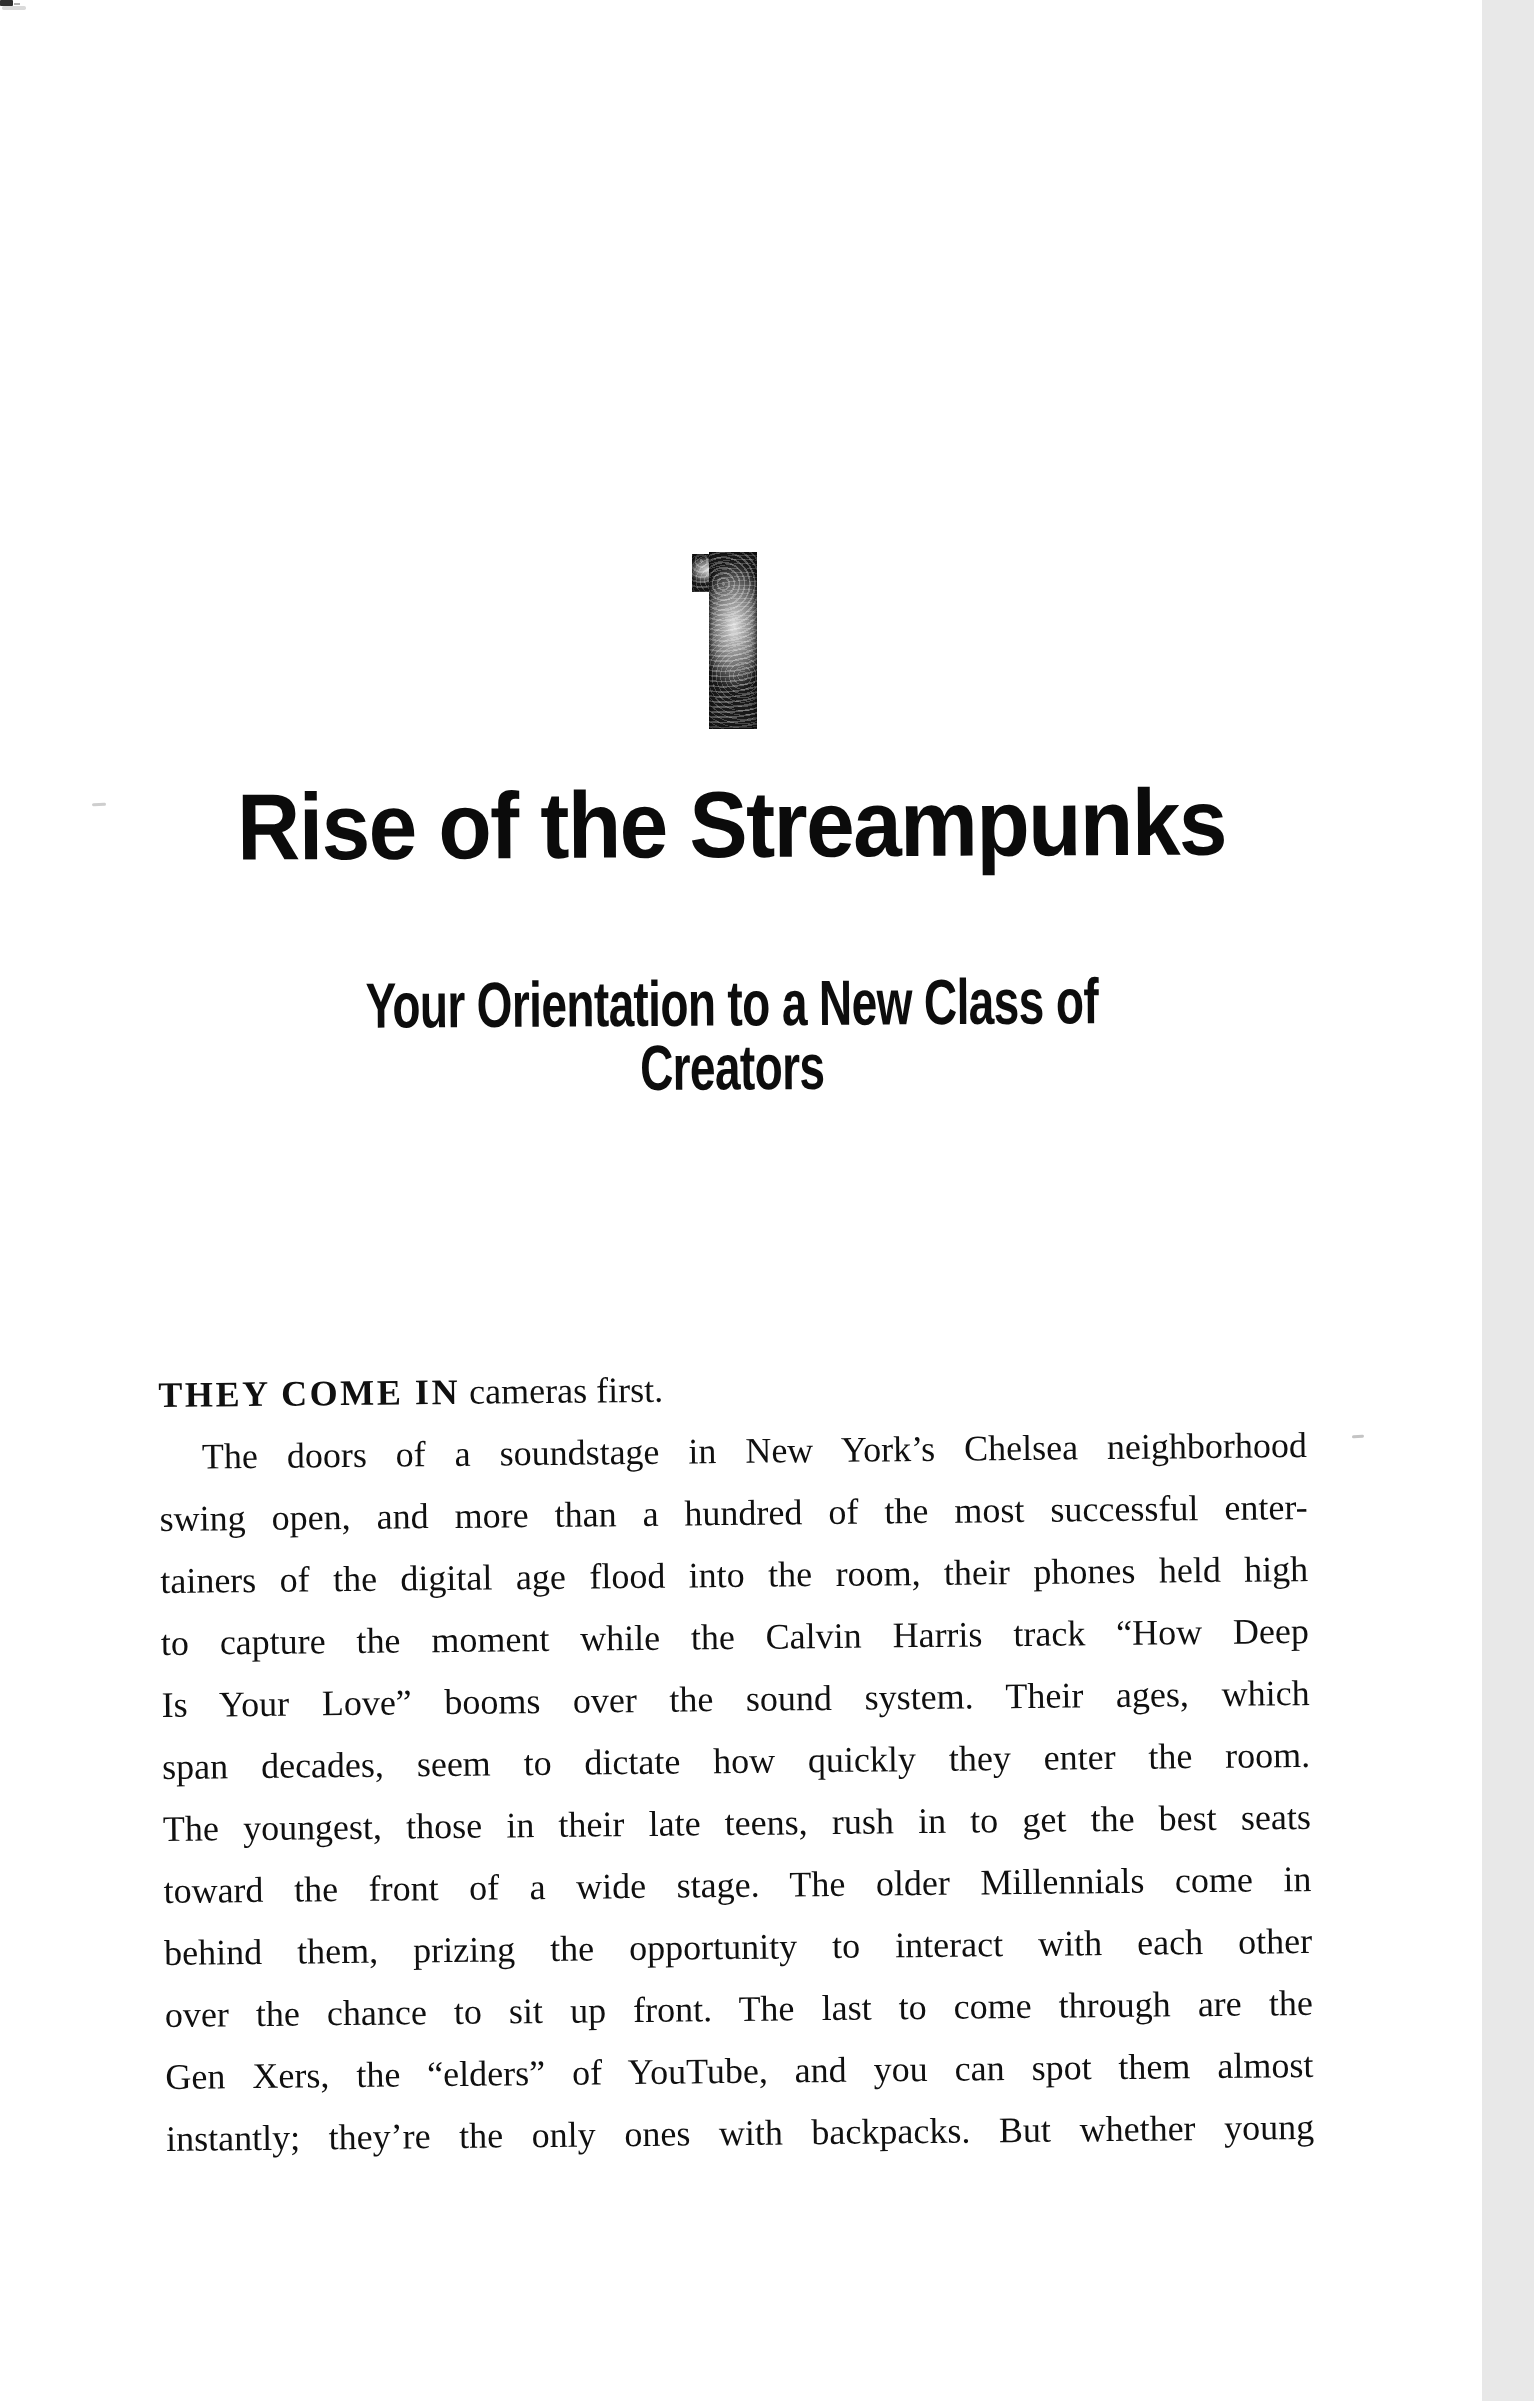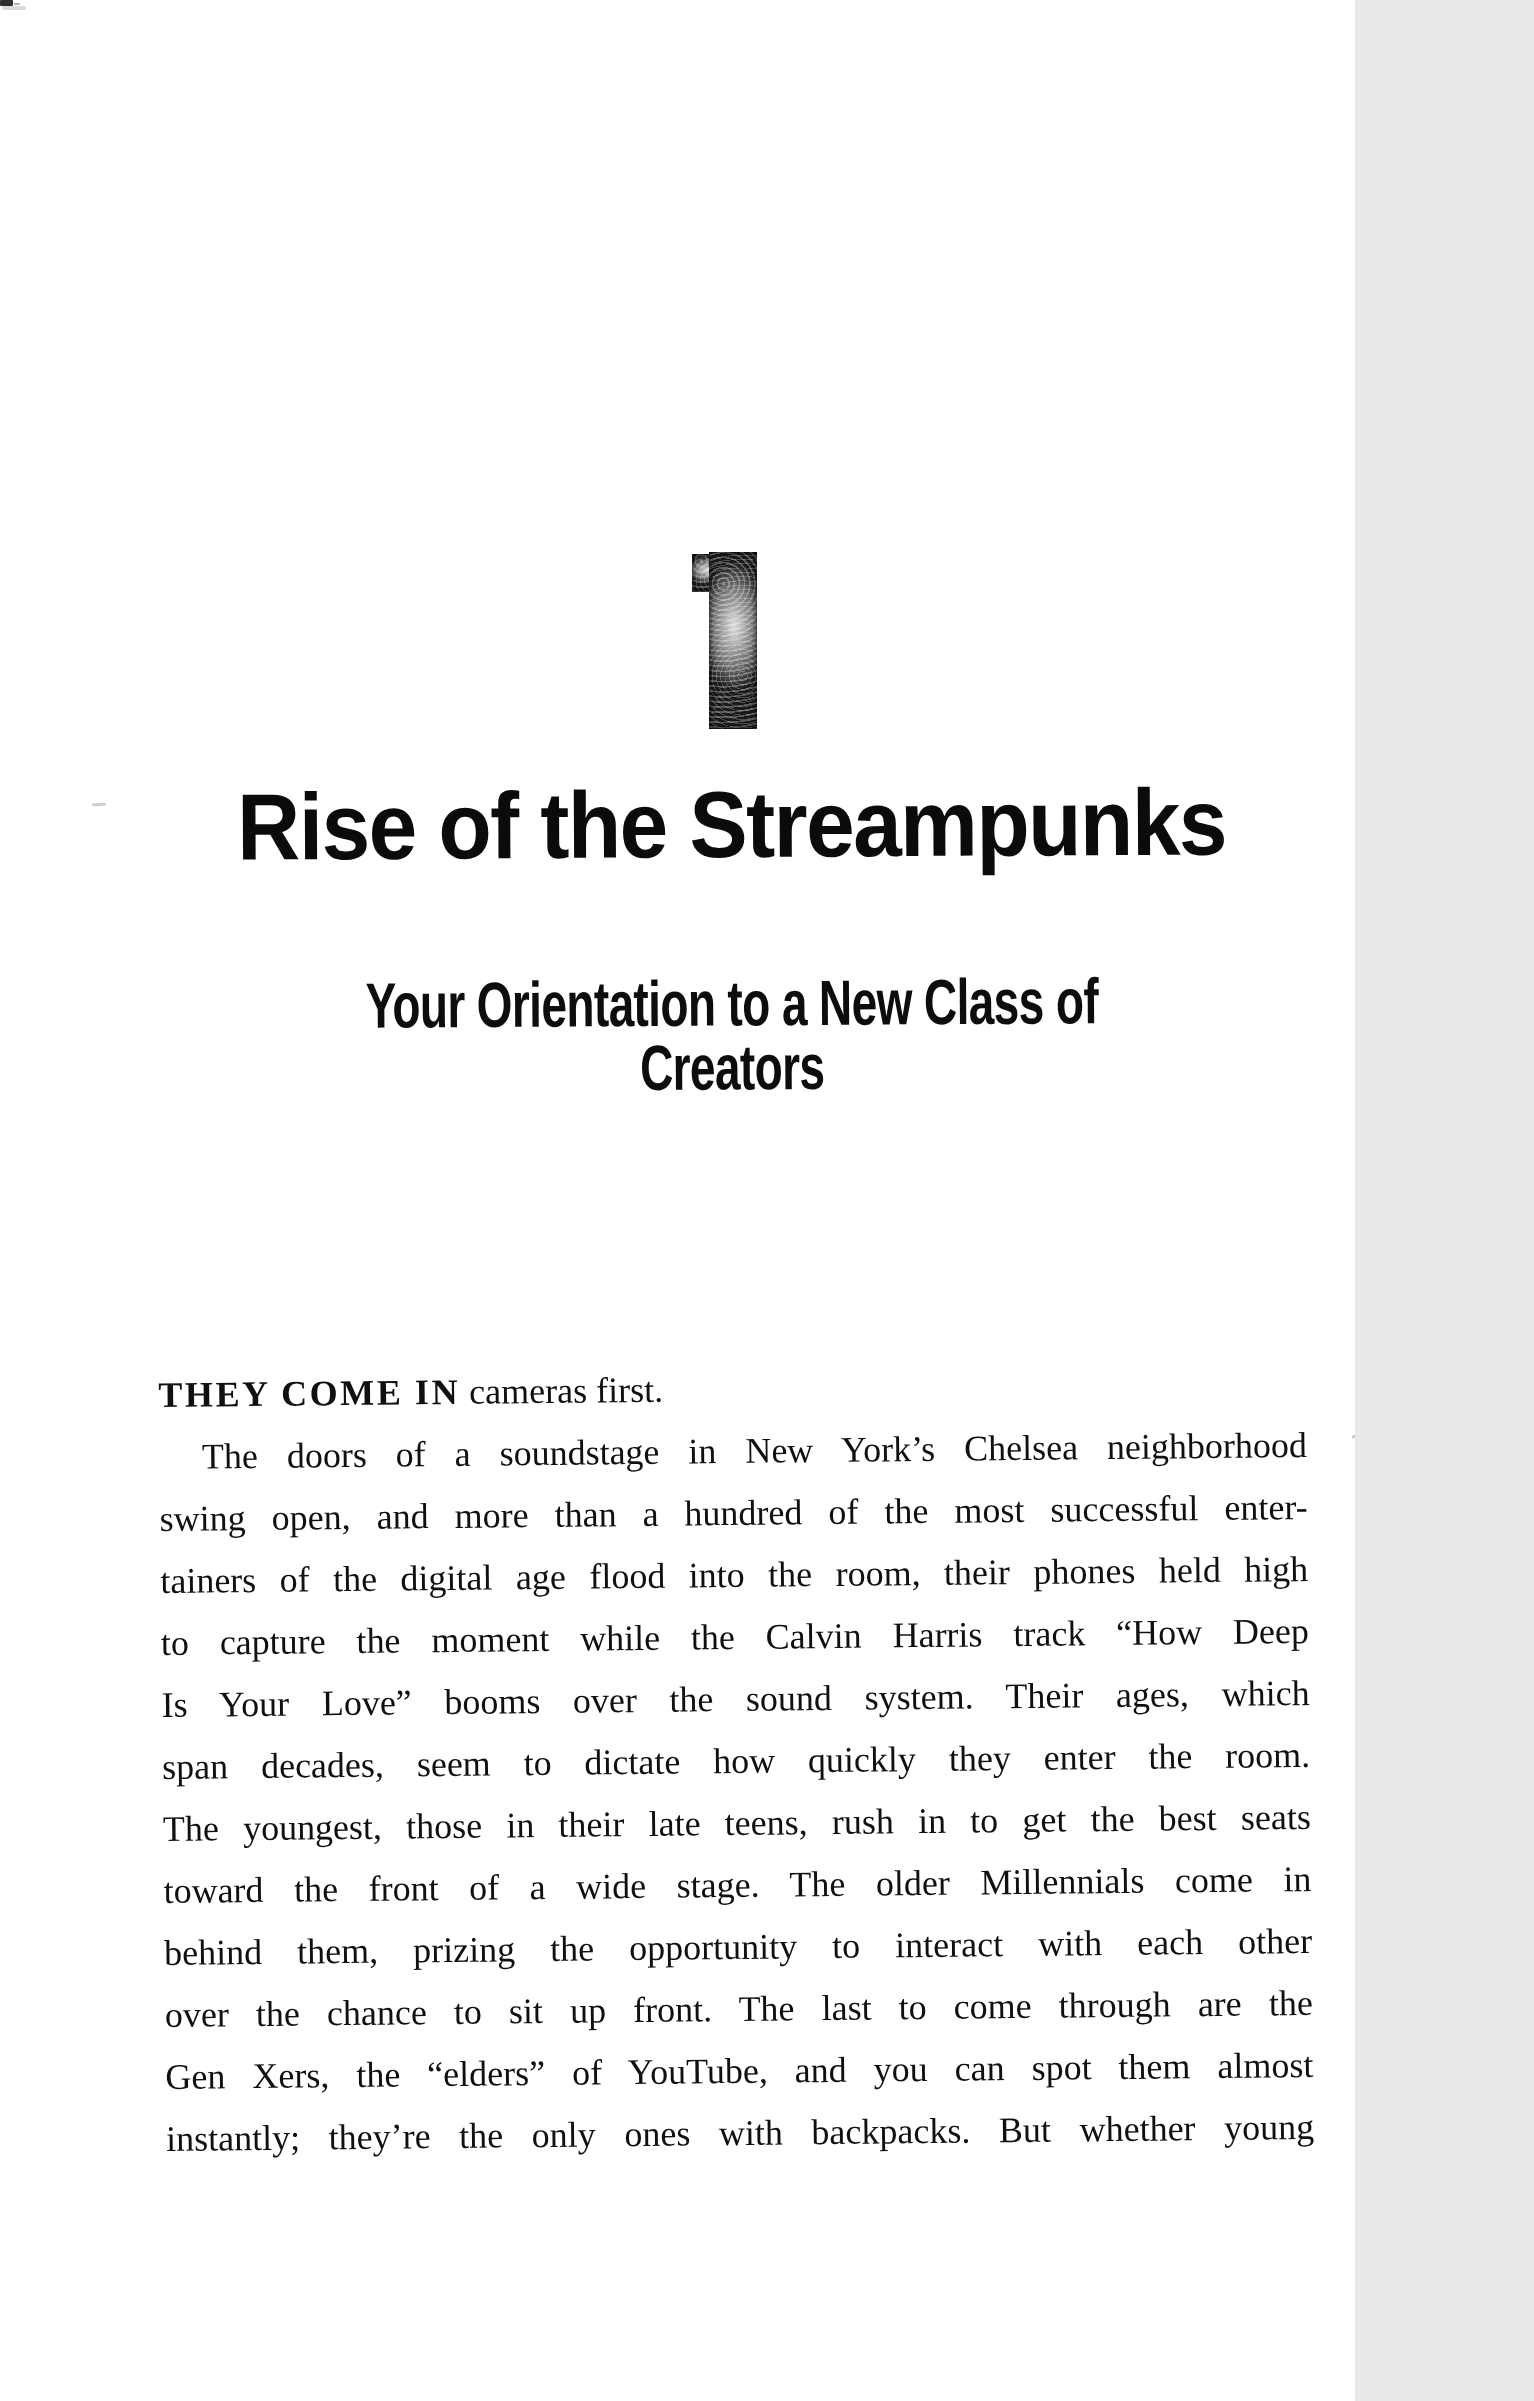"Rise of the Streampunks" .page { width: 1355px -> 1482px }
